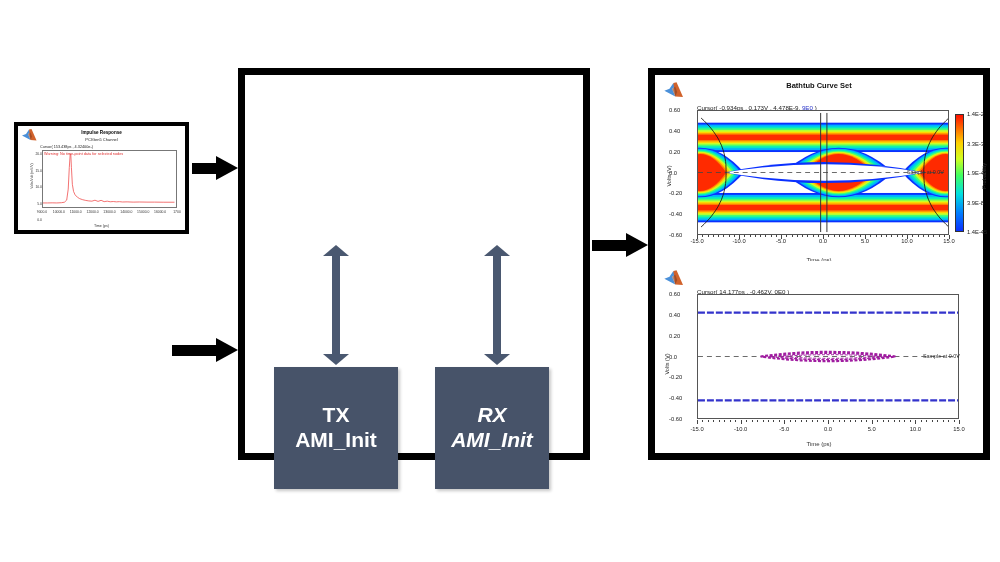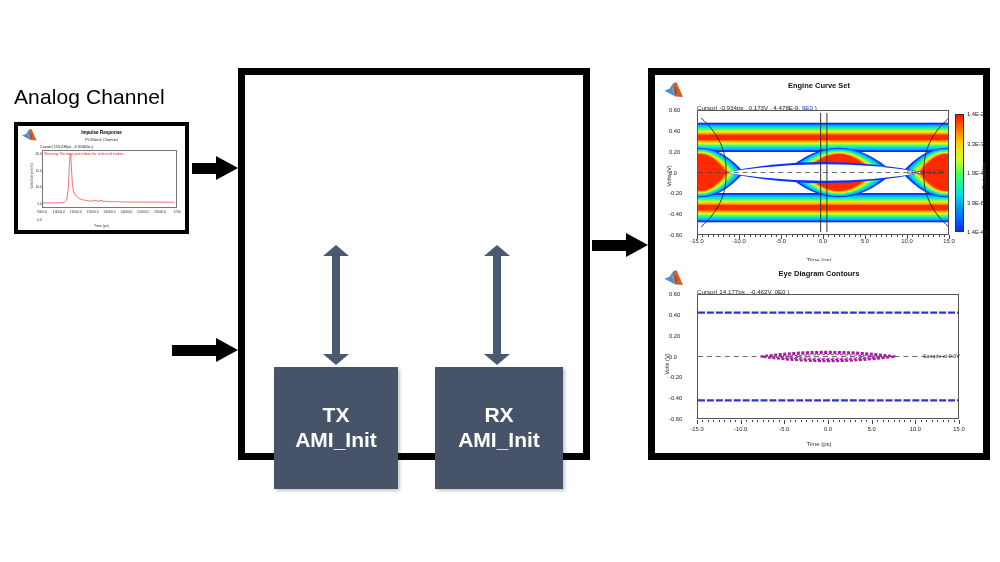"Analog Channel" div.label-text { html: <div>Analog Channel</div> -> none }
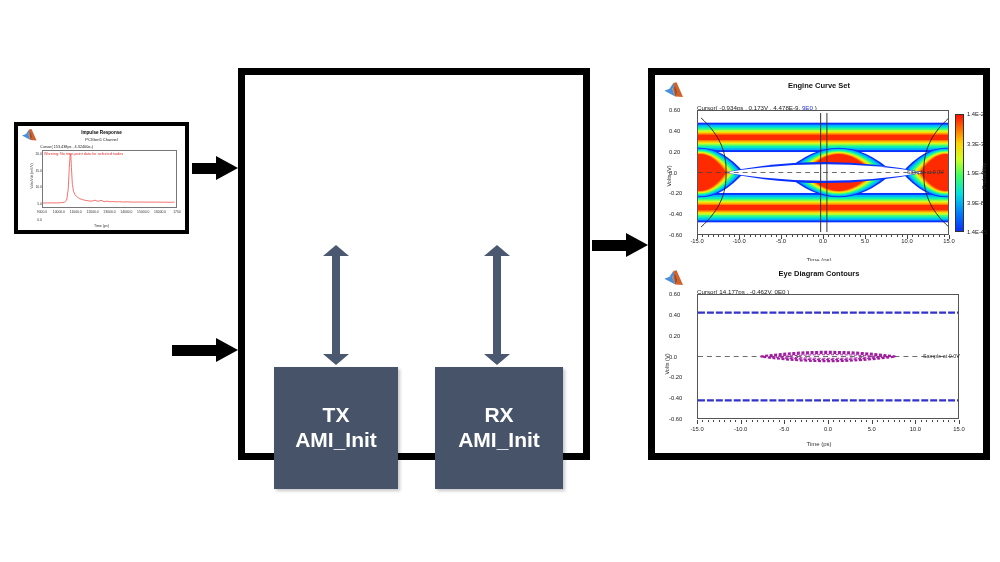"Engine Curve Set" div.c-title { text: Engine -> Bathtub }
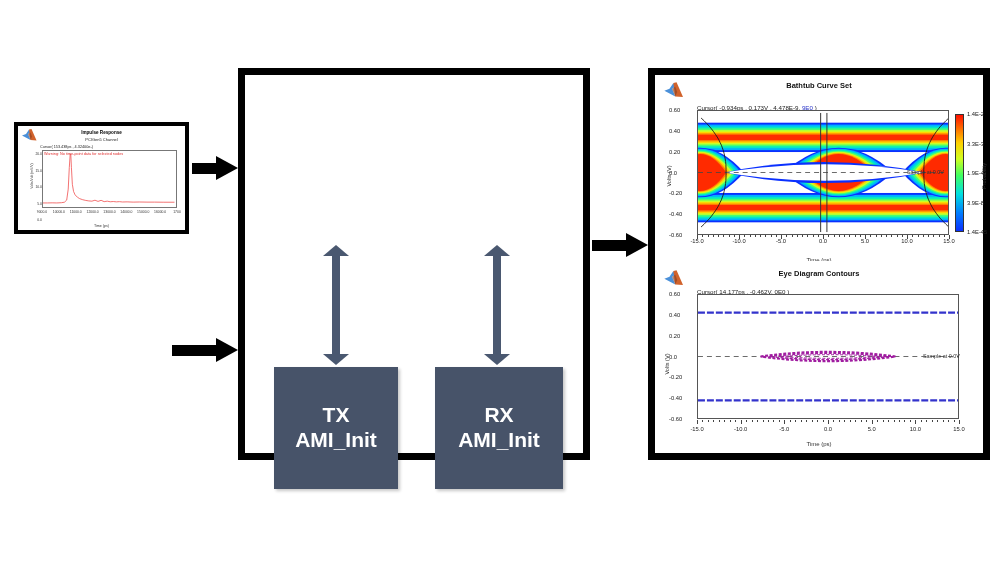"Eye Diagram Contours" div.c-title { html: <div>Eye Diagram Contours</div> -> none }
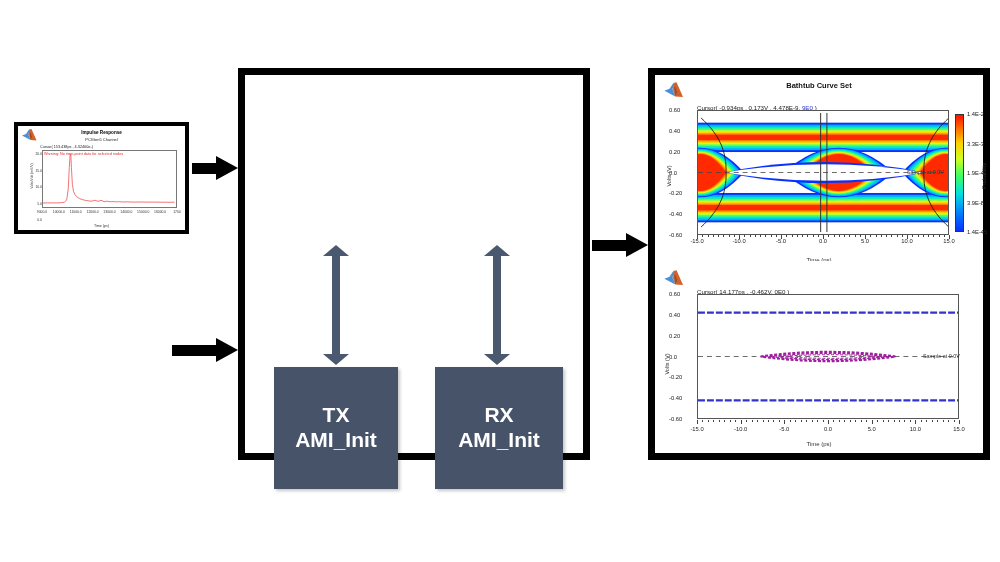"RX" #block-rx { font-style: none -> italic; width: 128px -> 114px }
